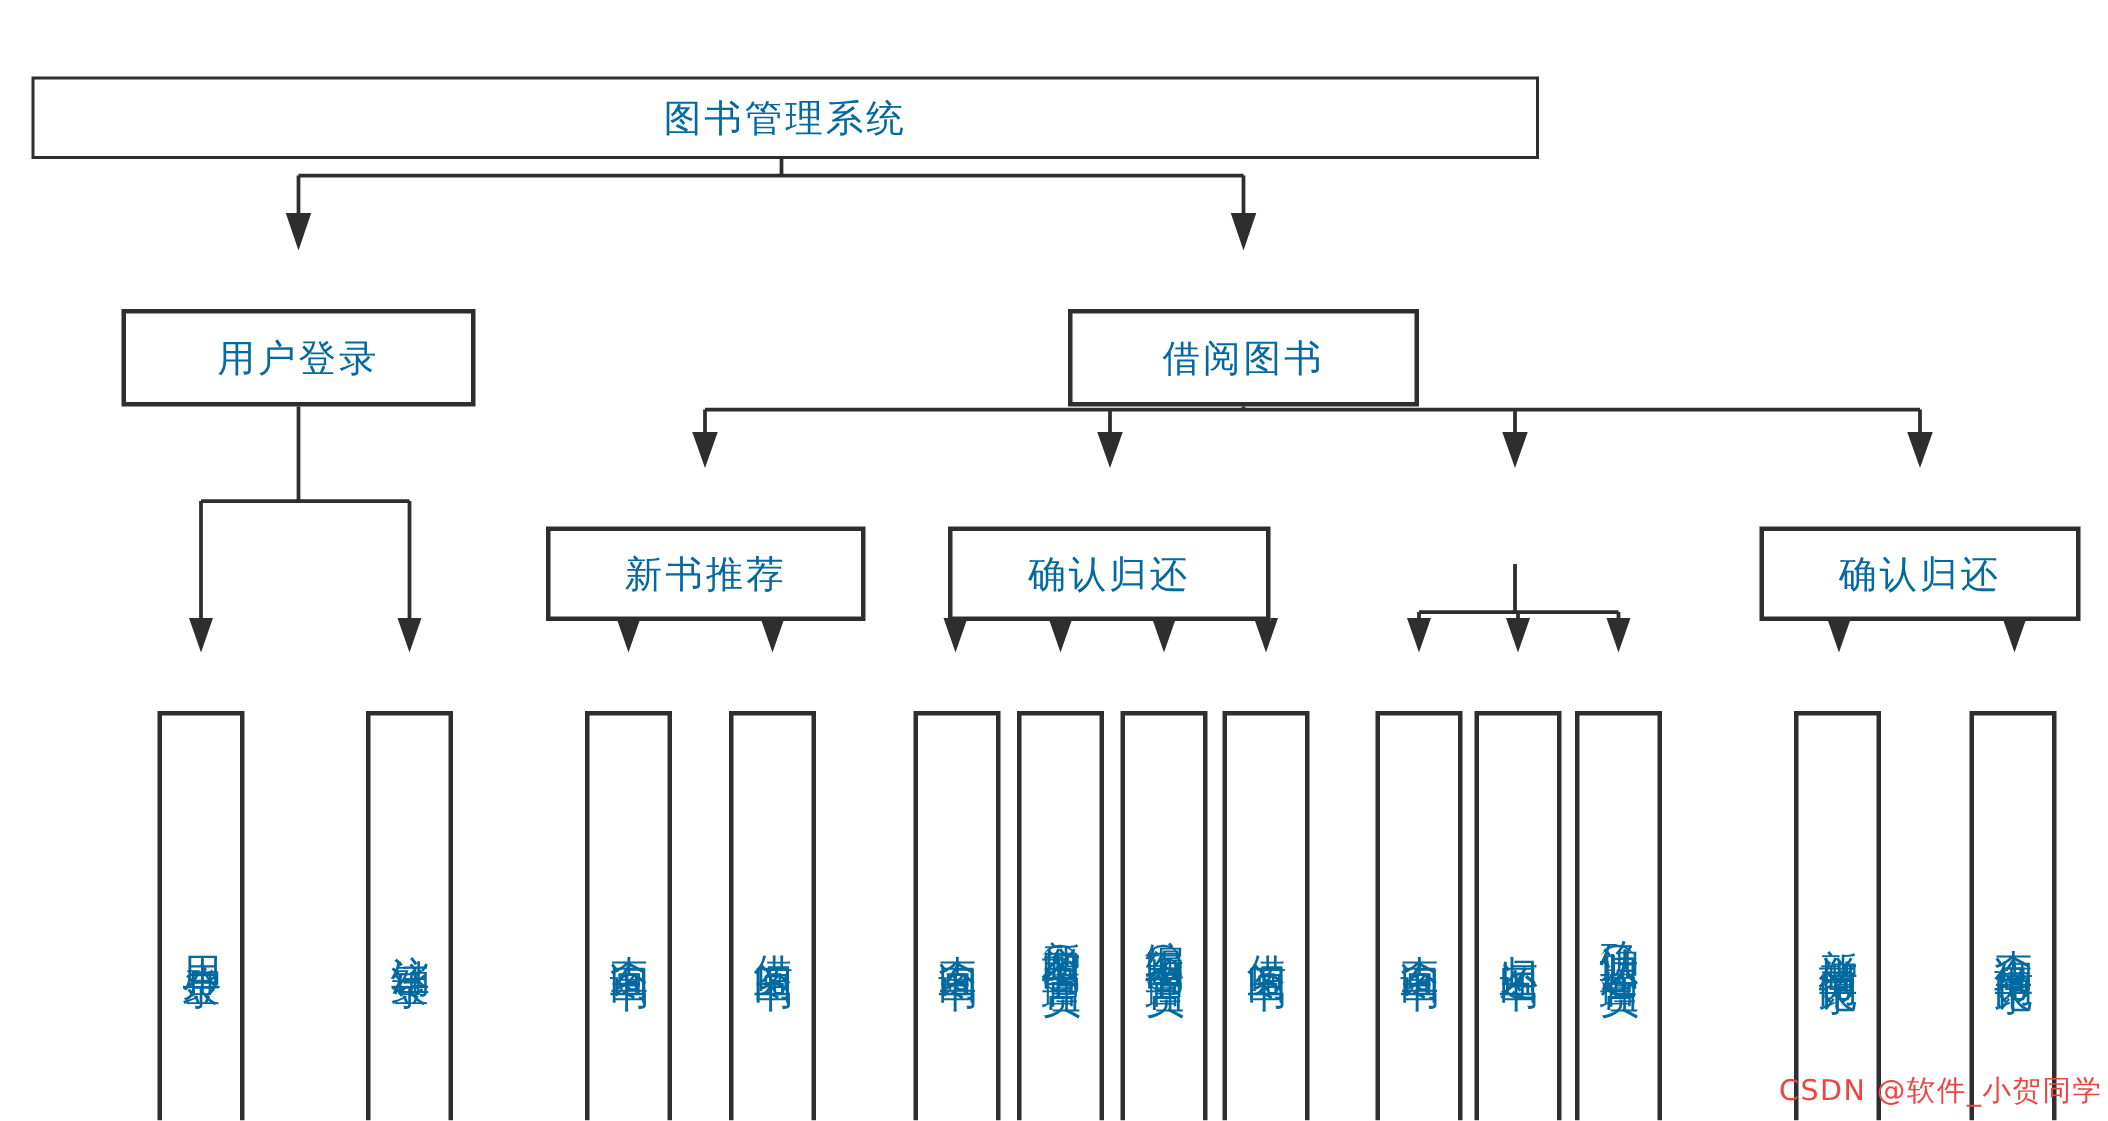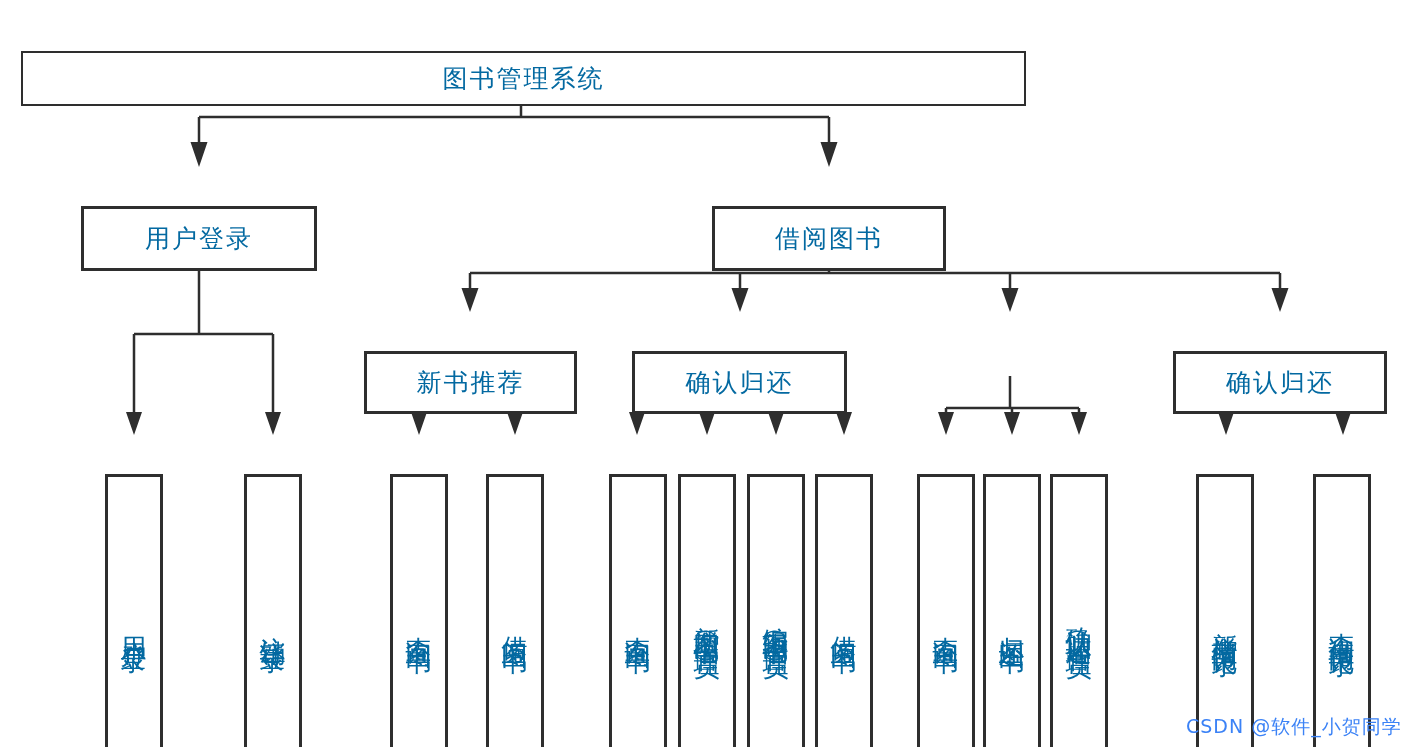"CSDN @软件_小贺同学" .watermark { color: #3b82f6 -> #ef4444 }
